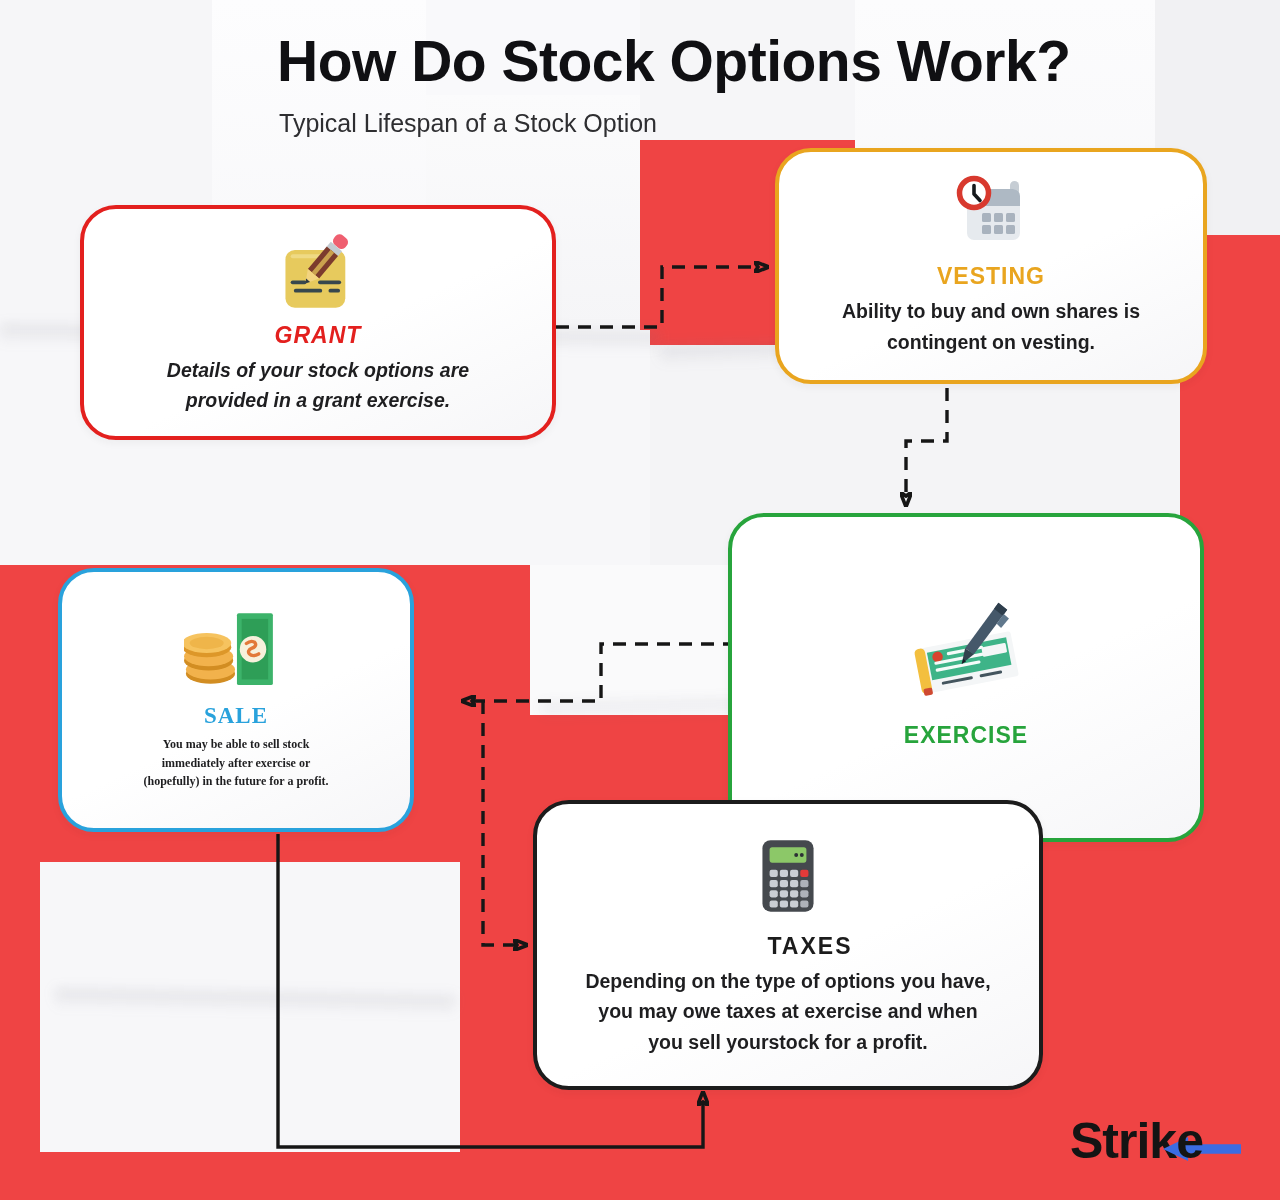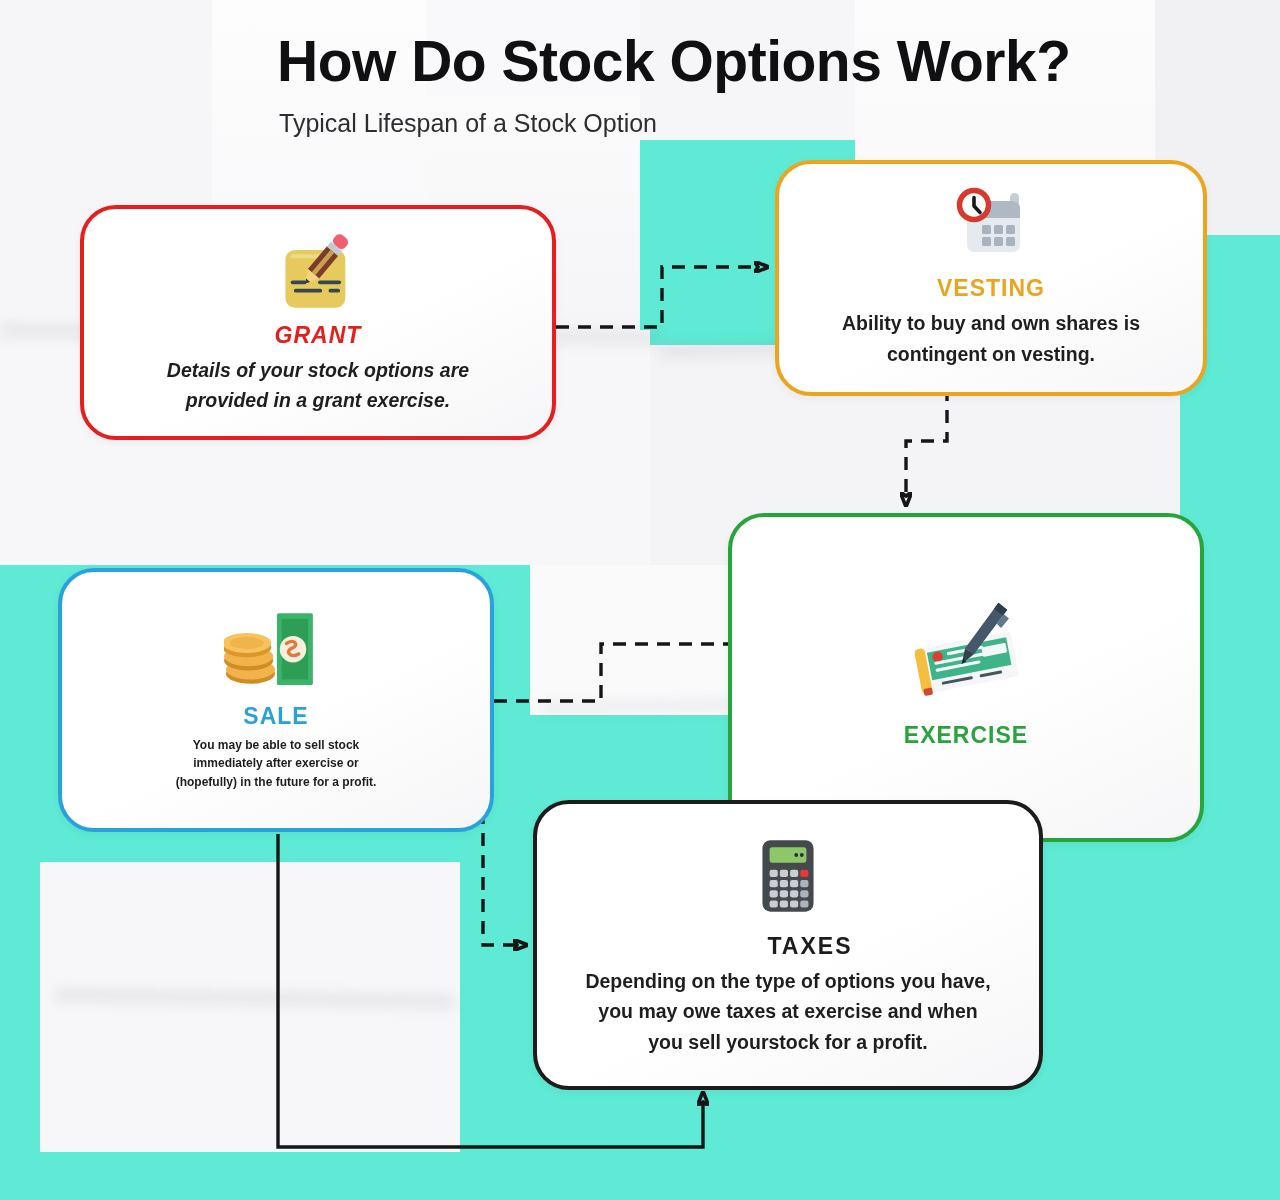"How Do Stock Options Work?" div.canvas { background: #5eead4 -> #ef4444 }
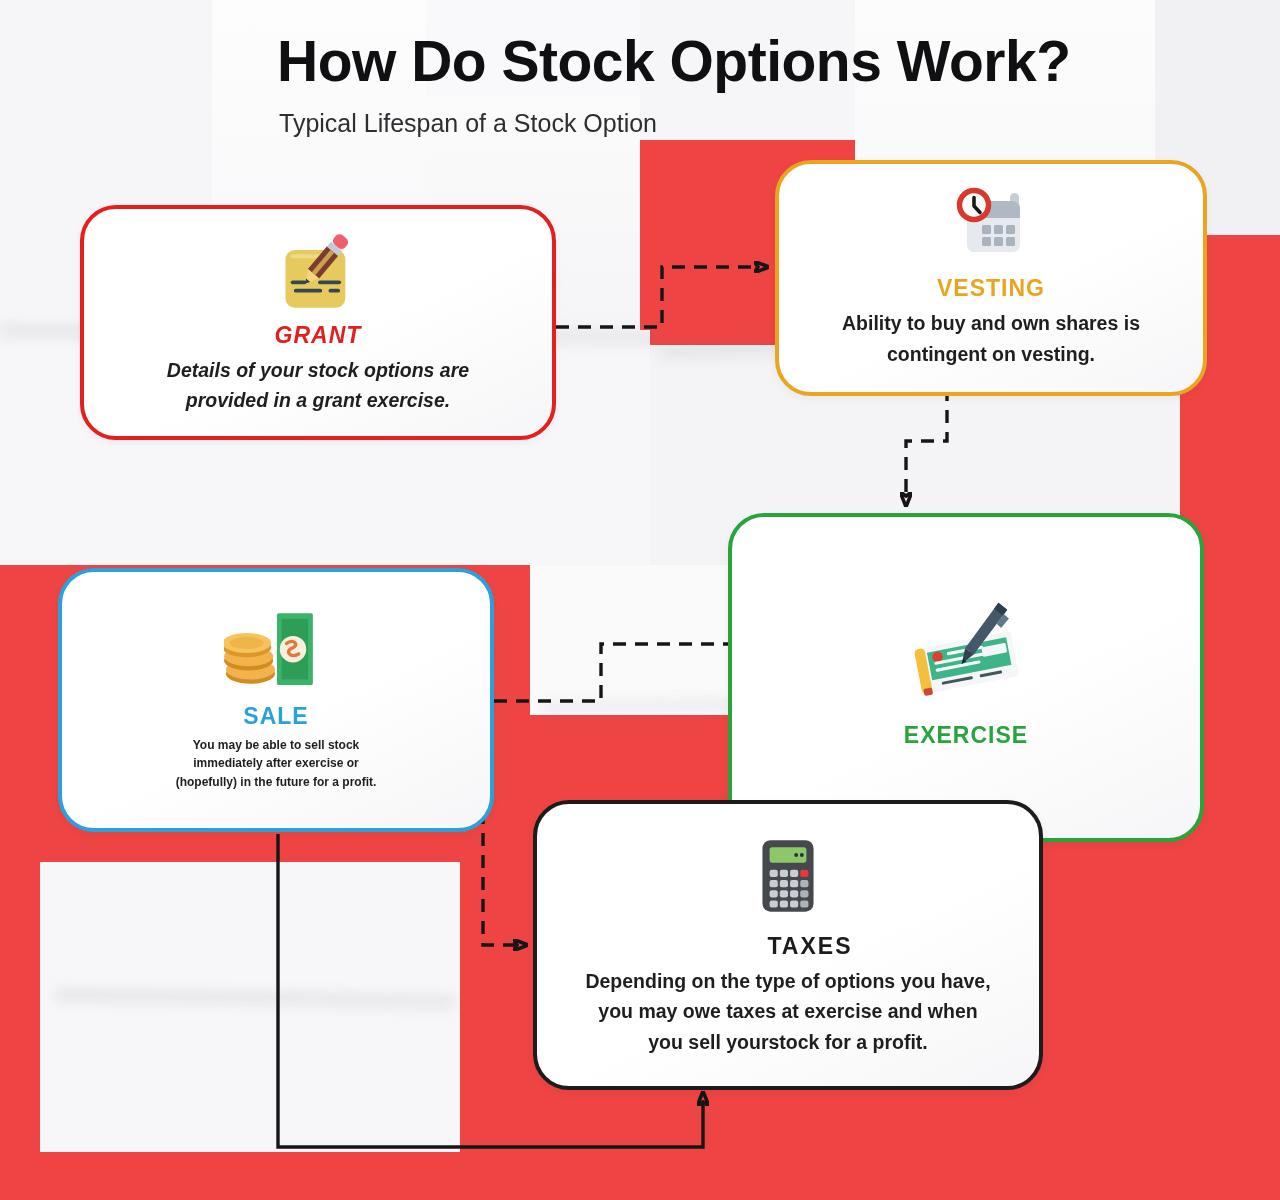"VESTING" #step-vesting { margin-top: 12px -> none }
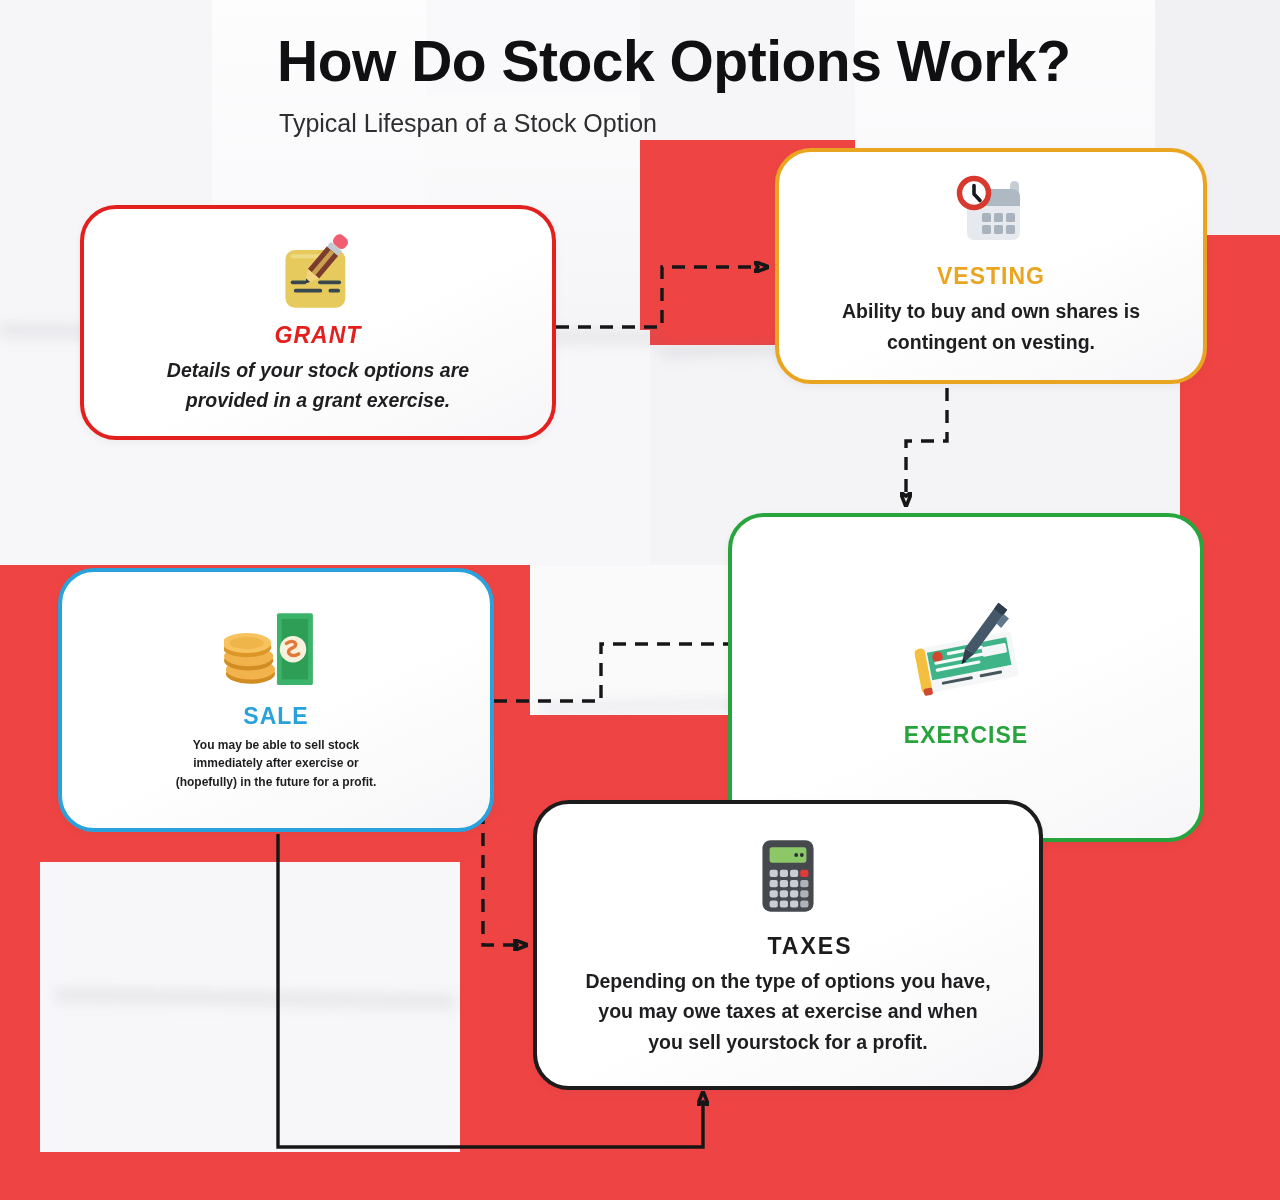"SALE" #step-sale { font-family: none -> Liberation Serif, serif; width: 436px -> 356px }
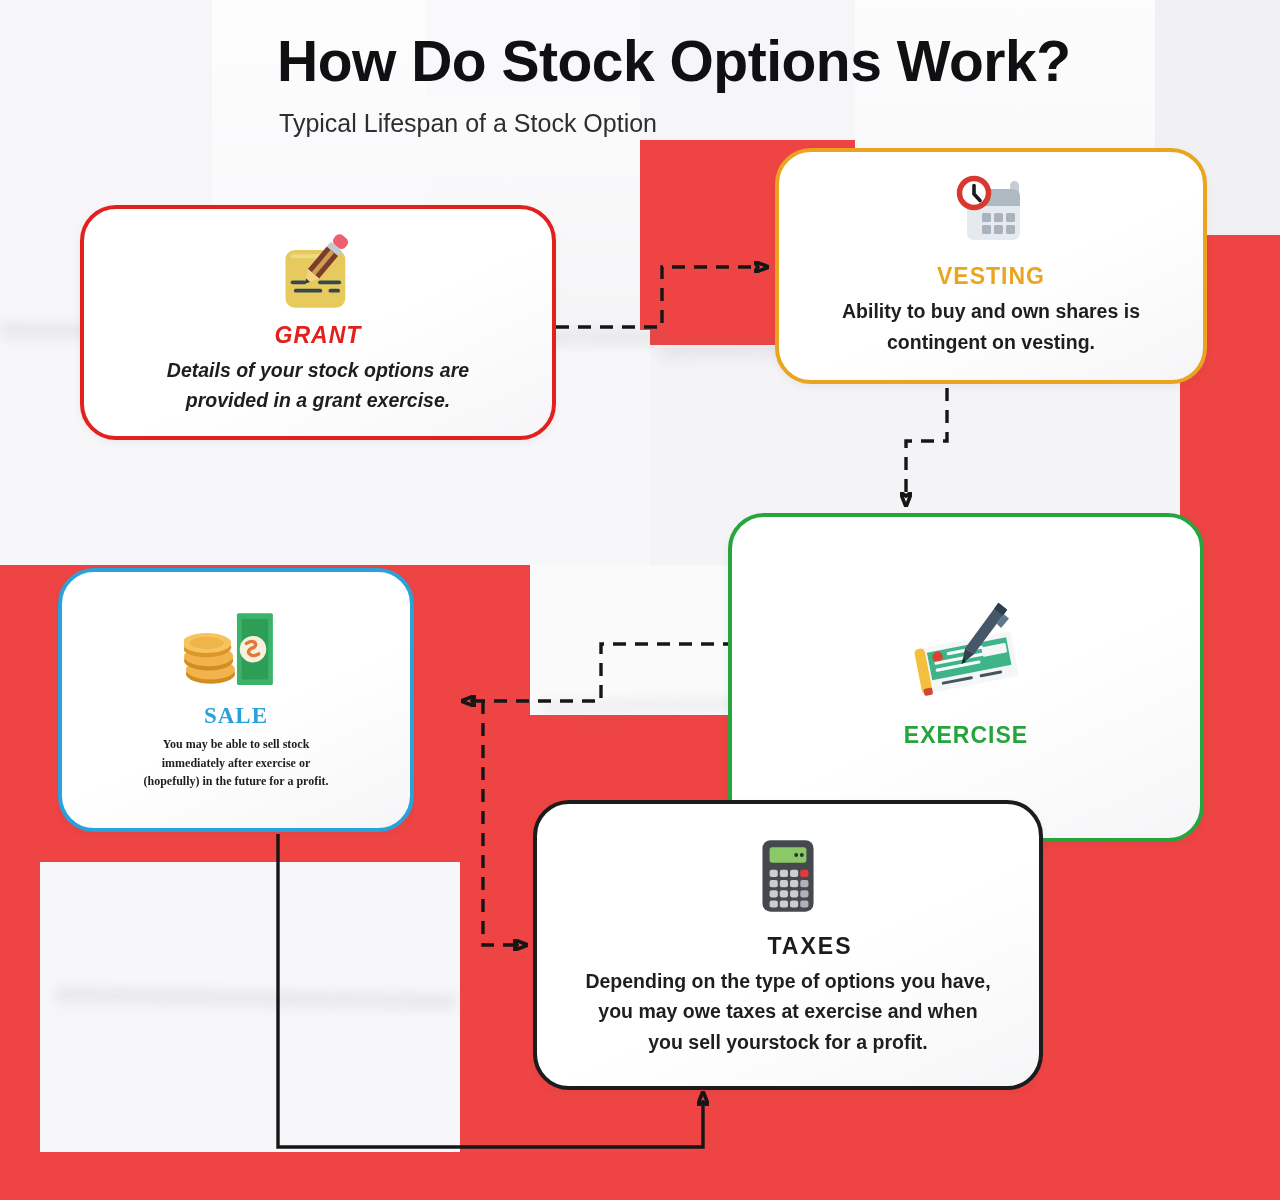"Strike" div.logo { html: none -> <div> <span>Strik</span><span>e</span> <svg> <polygon></polygon> </svg> </div> }
